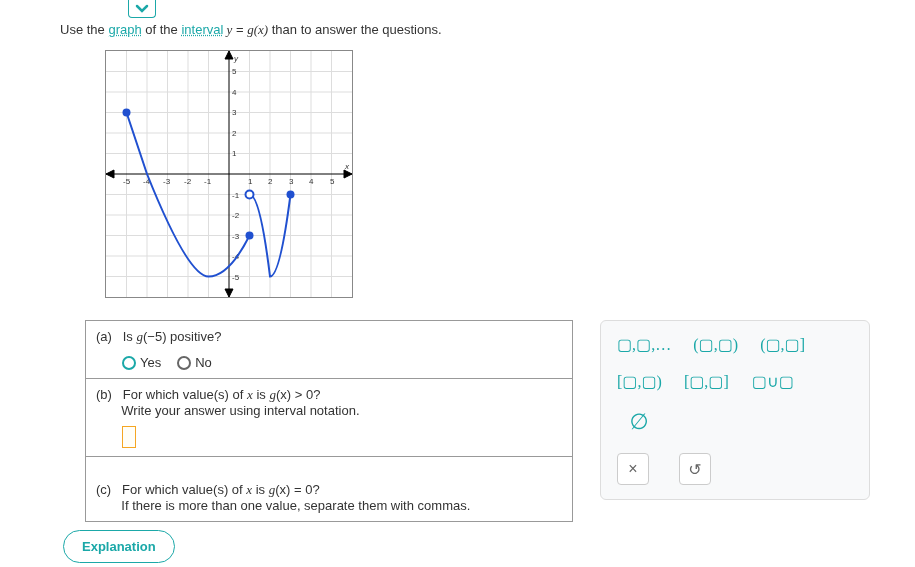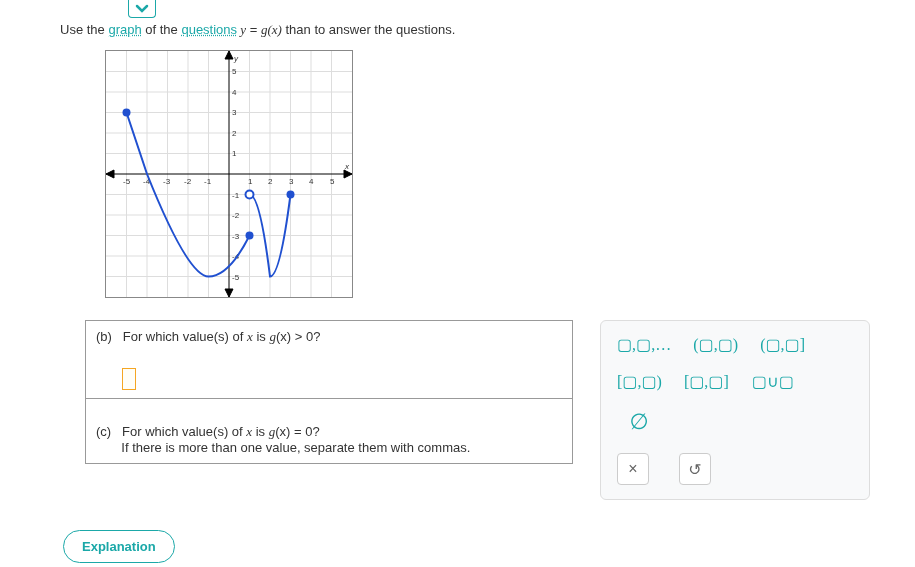"questions" span.link-term { text: questions -> interval }
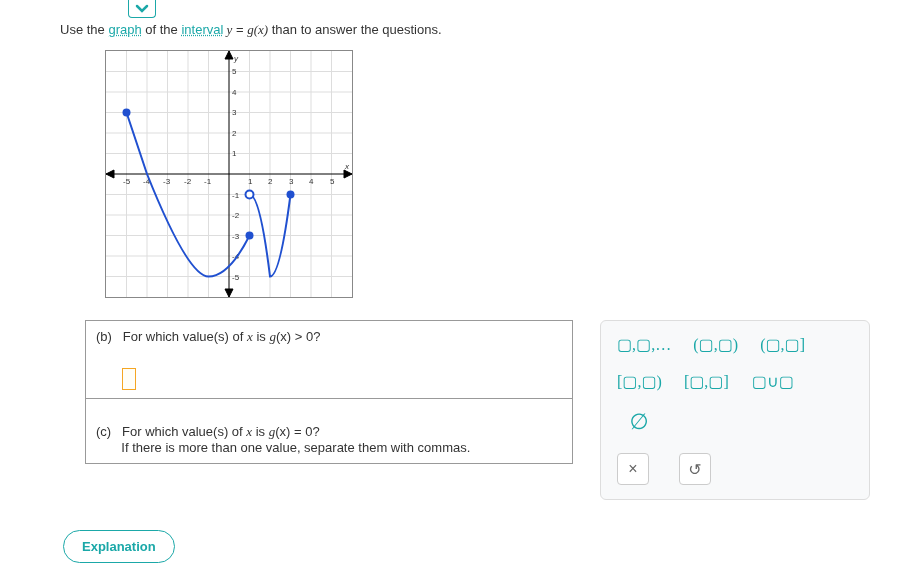"(a) Is g(−5) positive?" div.question-row { html: none -> <div> <span>(a)</span> <span> &nbsp;&nbsp;<span>Is </span><span>g</span><span>(−5)</span><span> positive?</span> </span> <div> <div> <span></span> <span>Yes</span> </div> <div> <span></span> <span>No</span> </div> </div> </div> }
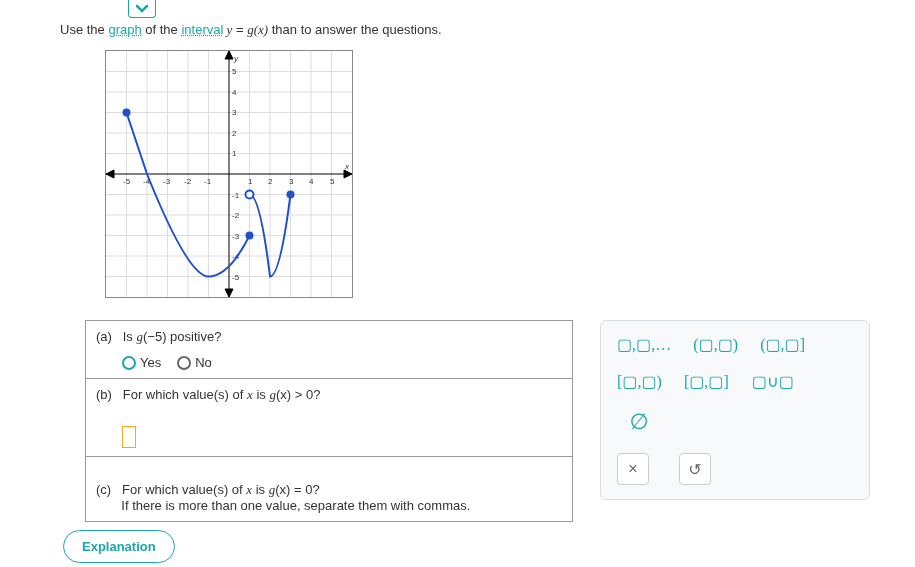"Write your answer using interval" span { html: none -> <span>Write your answer using interval notation.</span> }
